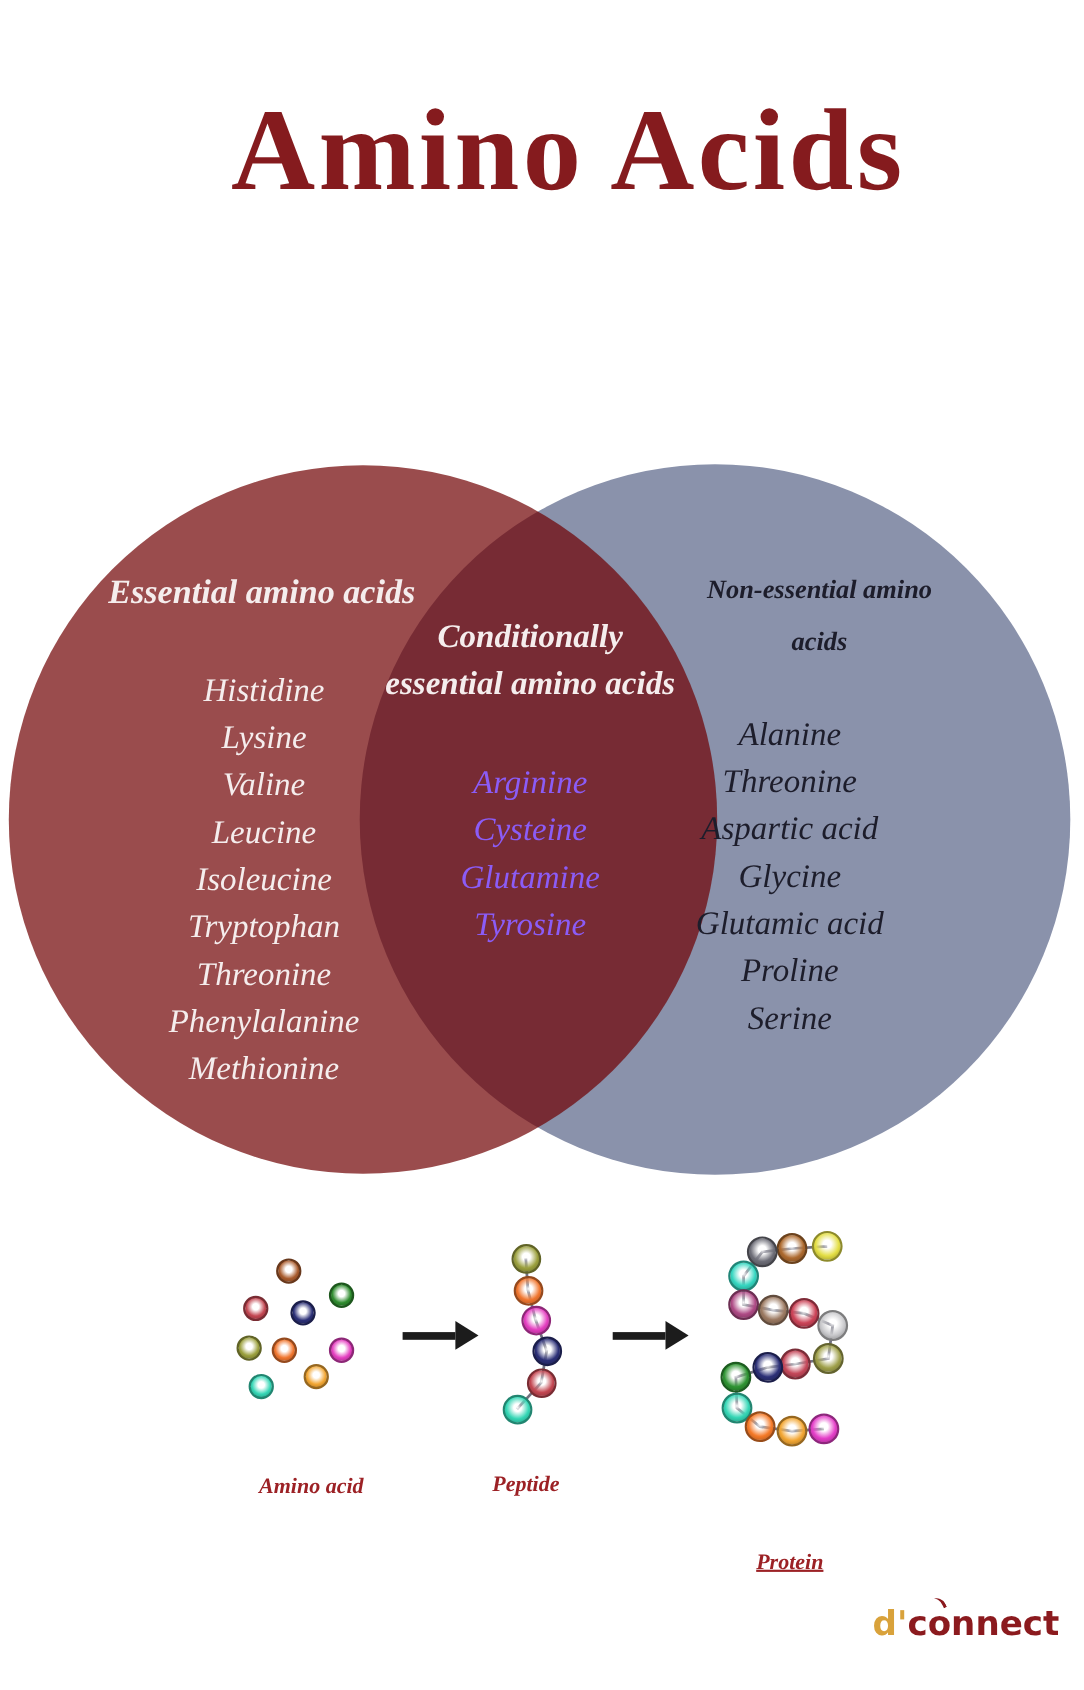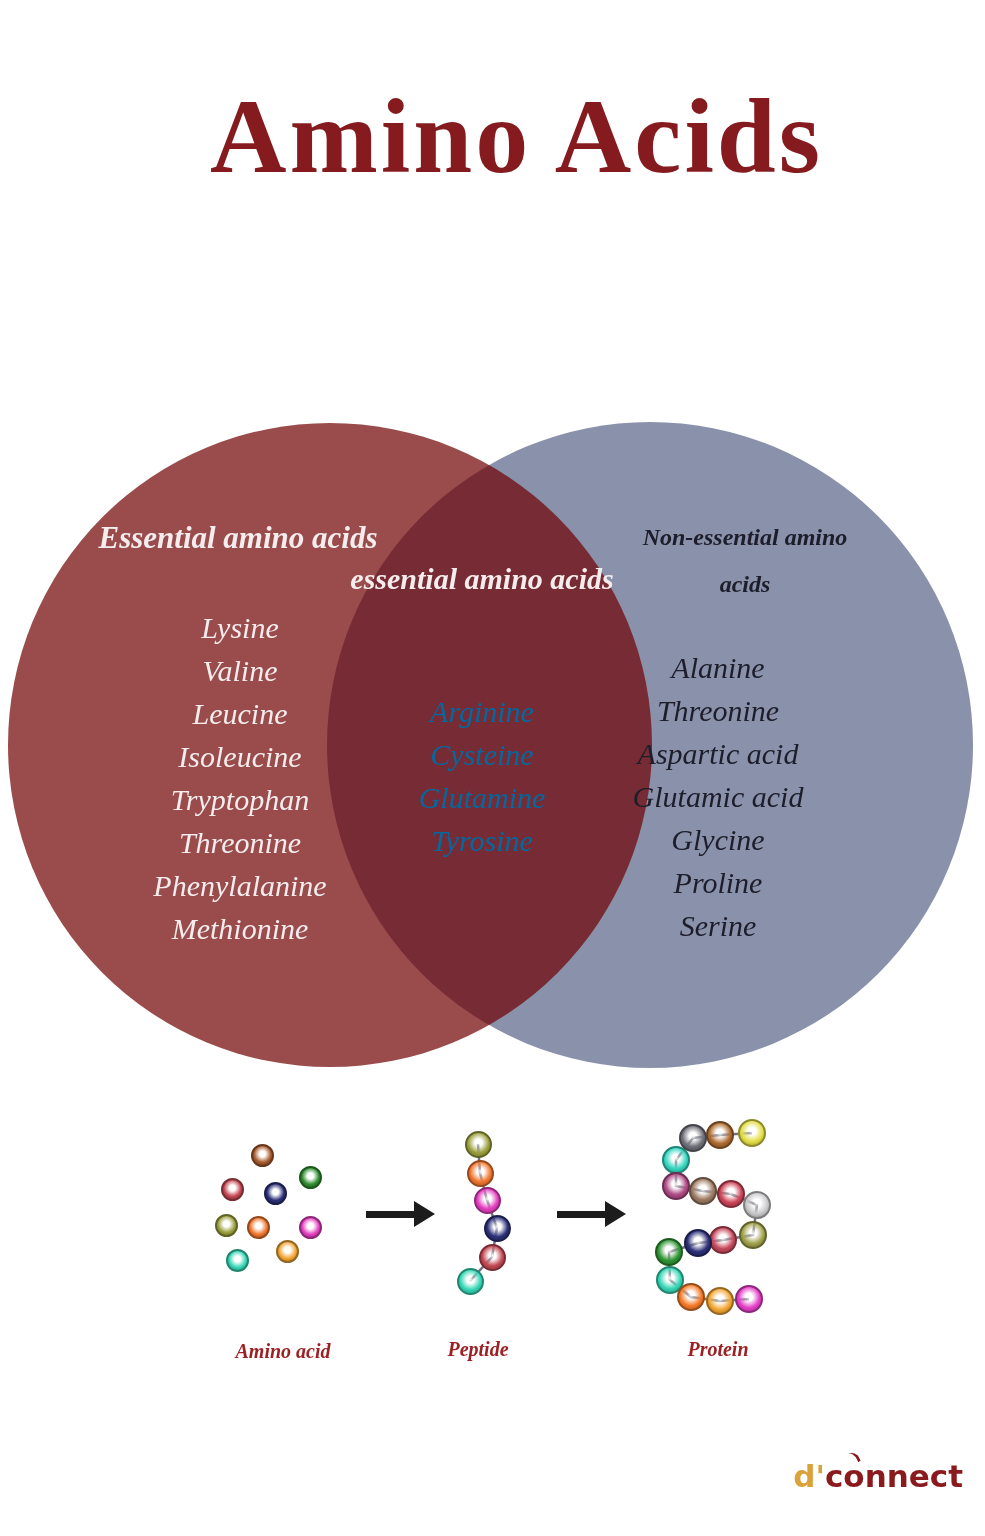"Conditionally" div { html: none -> <div>Conditionally</div> }
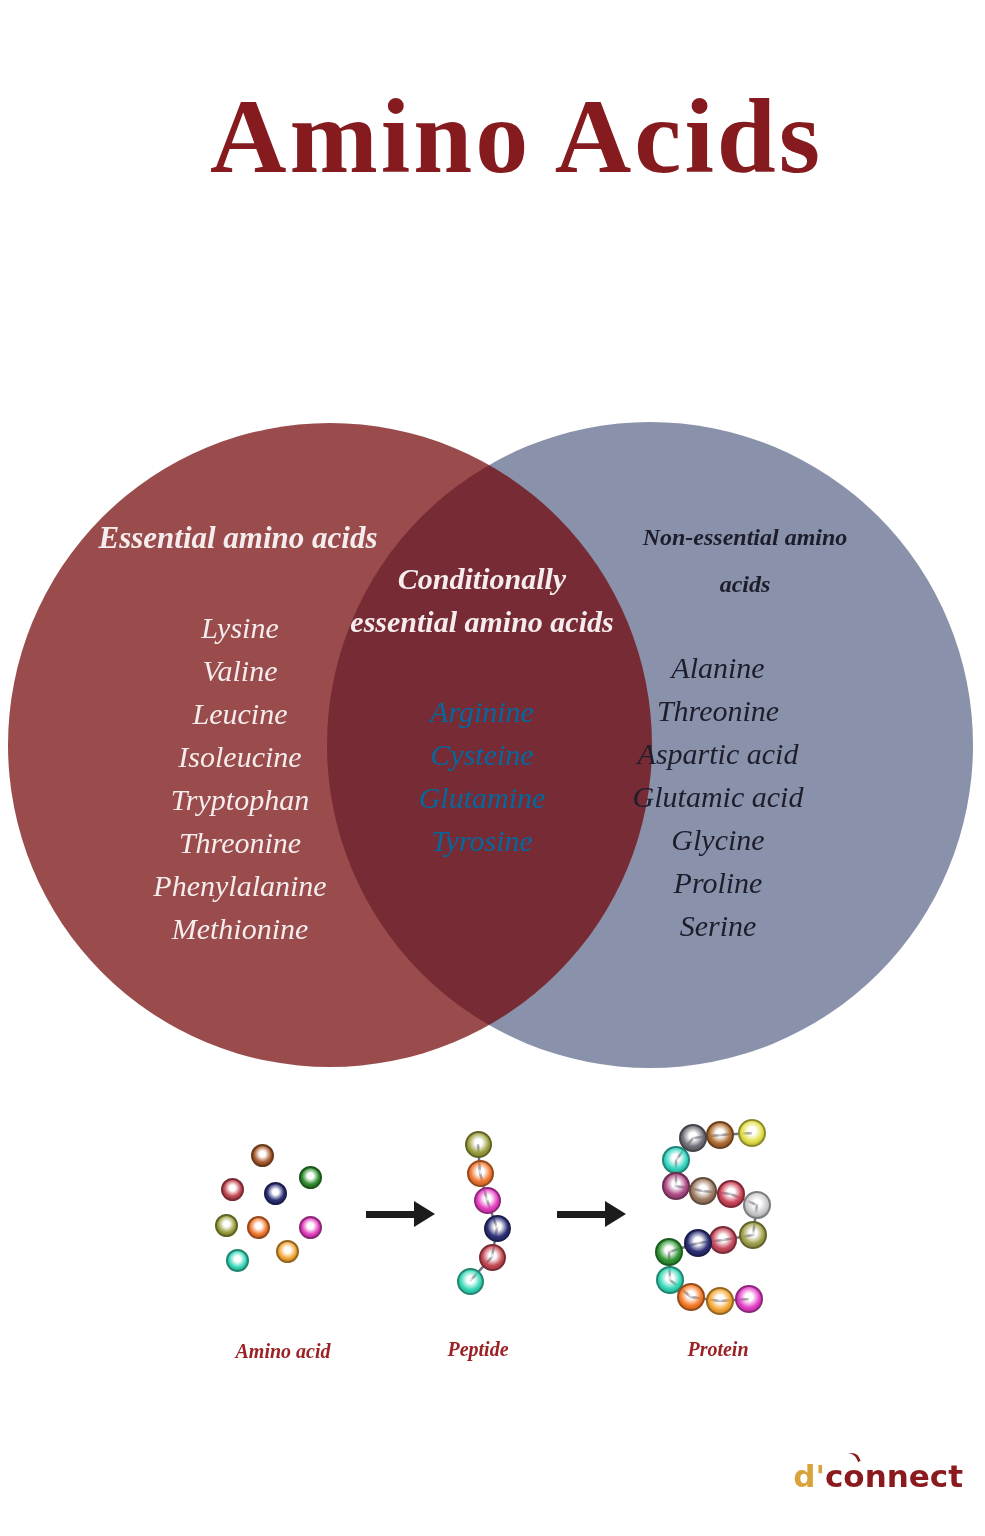"Histidine" div { html: none -> <div>Histidine</div> }
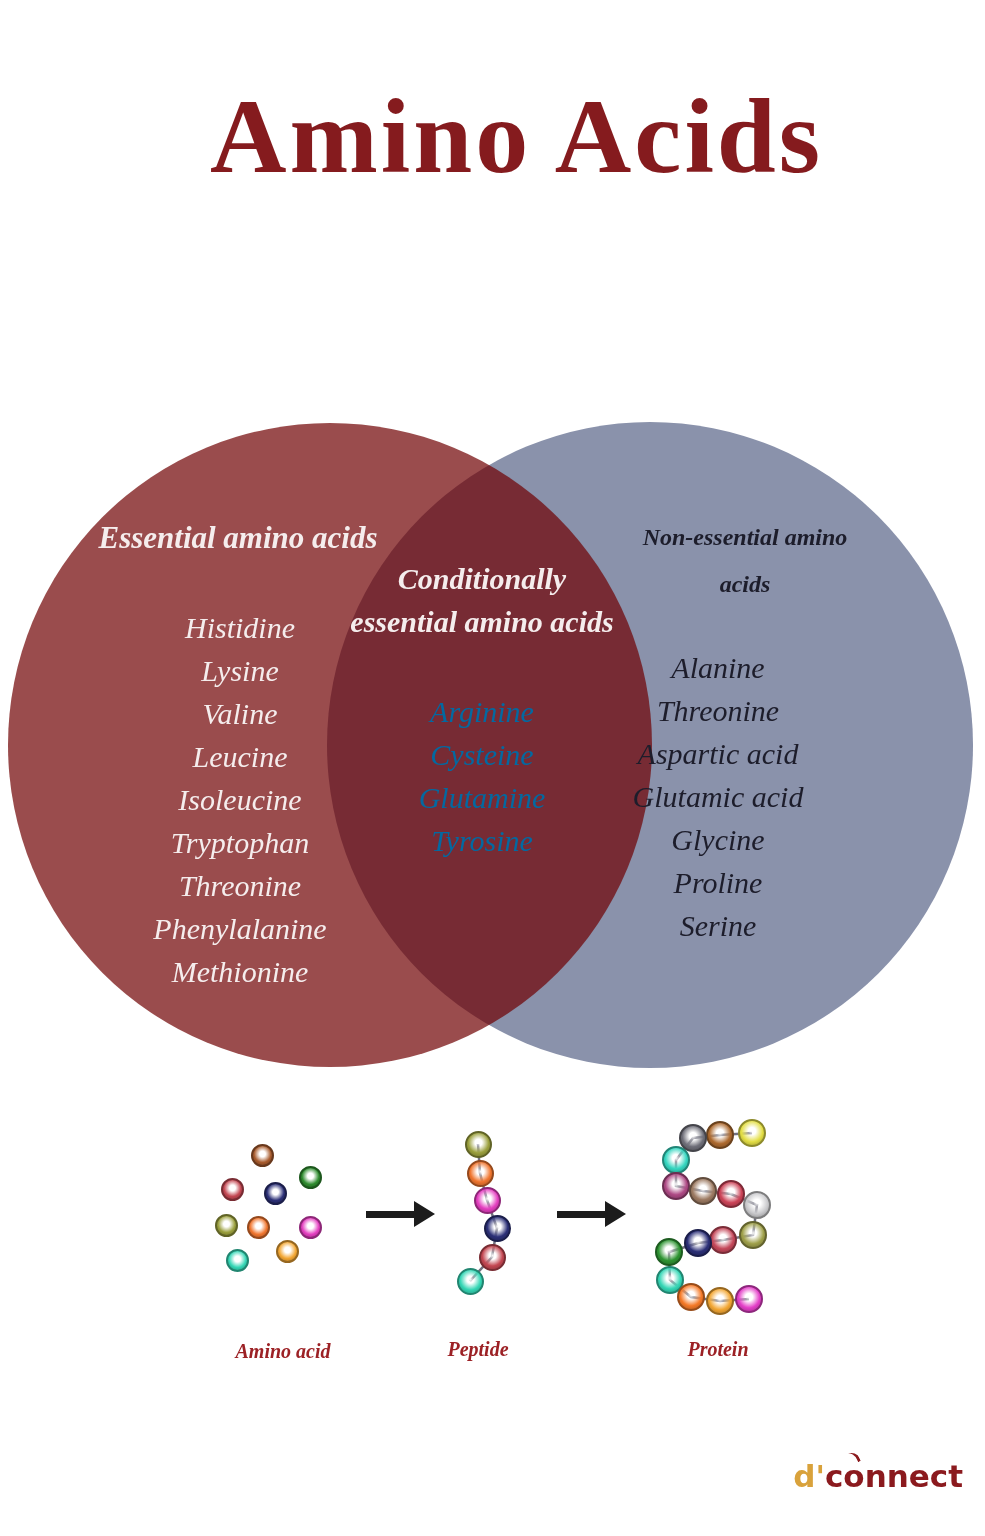"Arginine" div.vtext { color: #0369a1 -> #8b5cf6 }
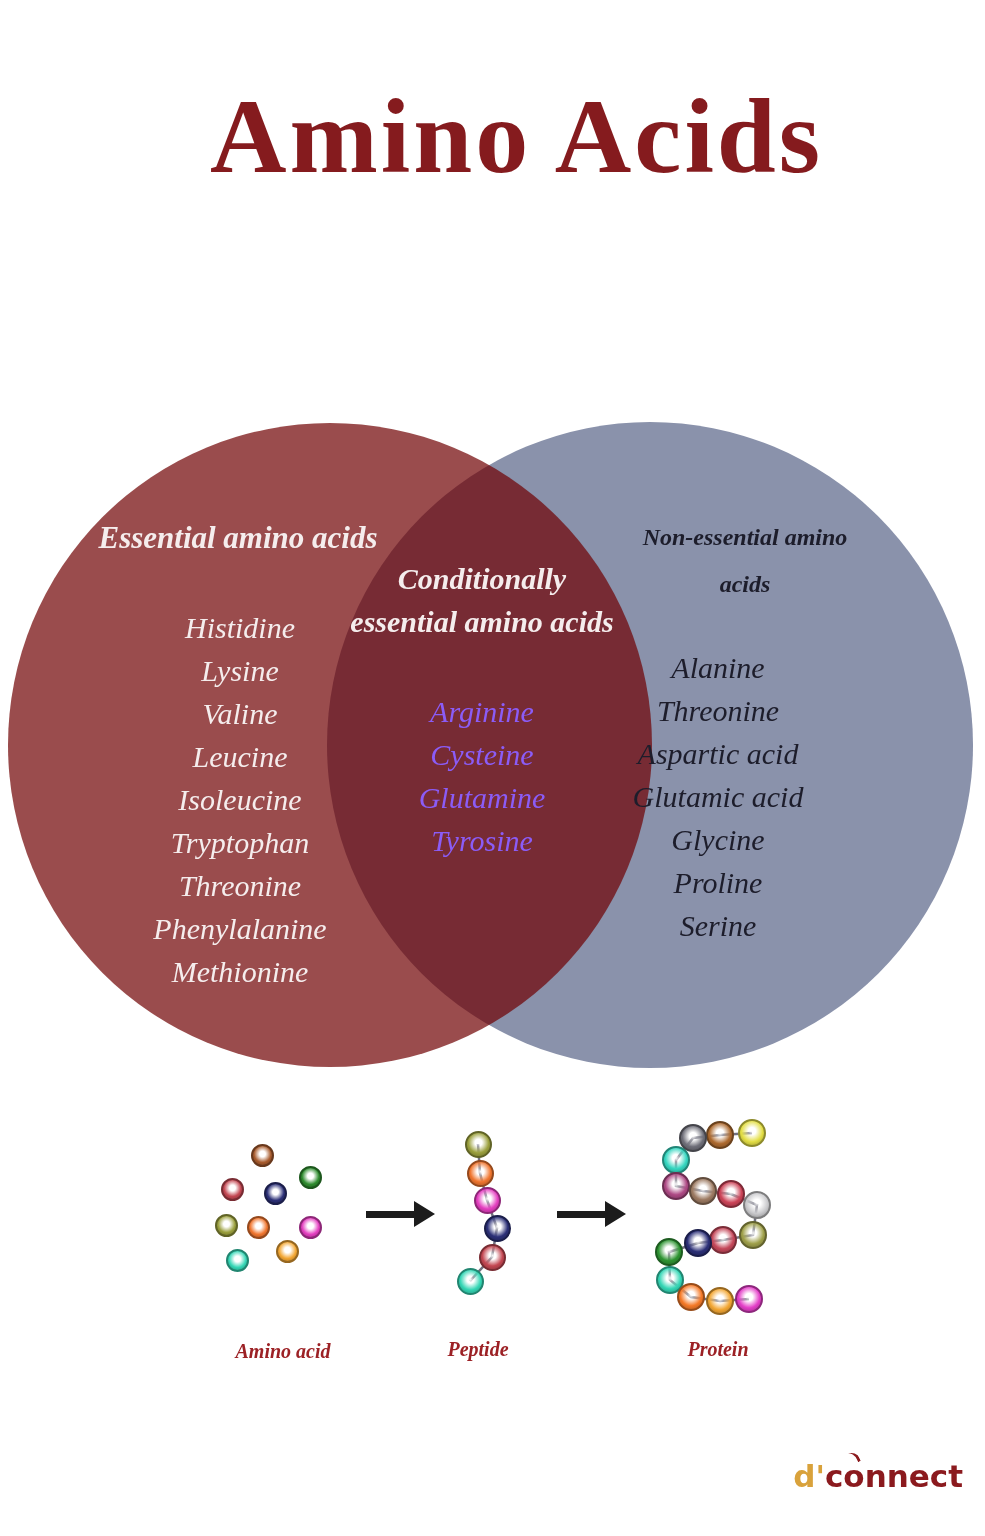"Glutamic acid" div { order: before "Glycine" -> after "Glycine" }
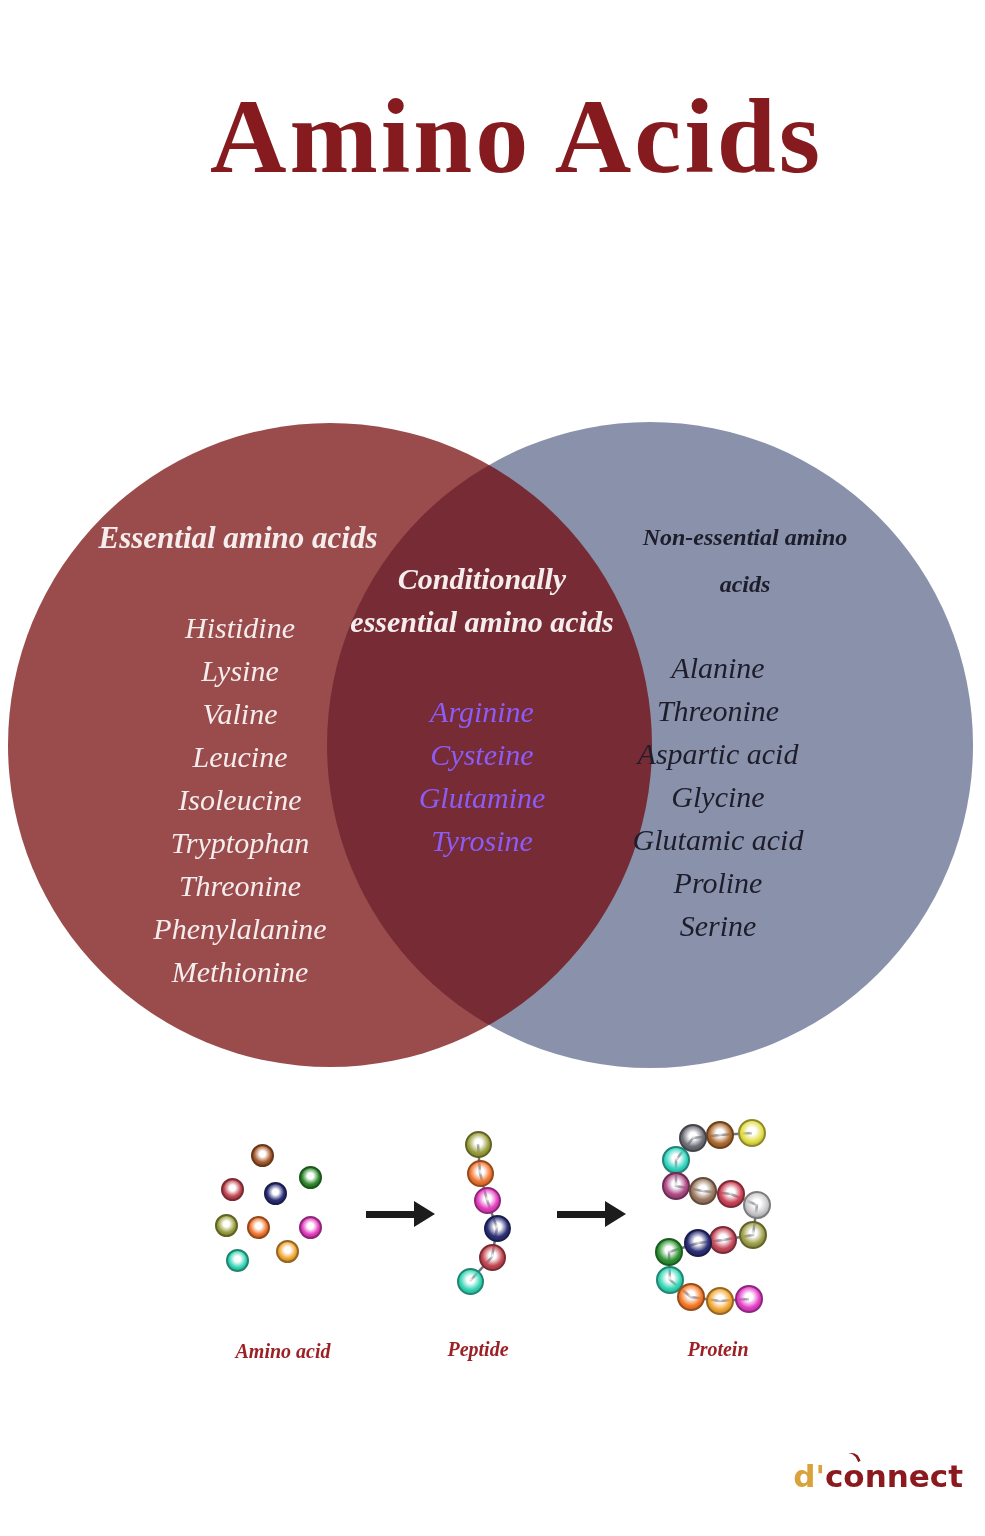"Protein" .label-protein { text-decoration: none -> underline; top: 1338px -> 1409px }
